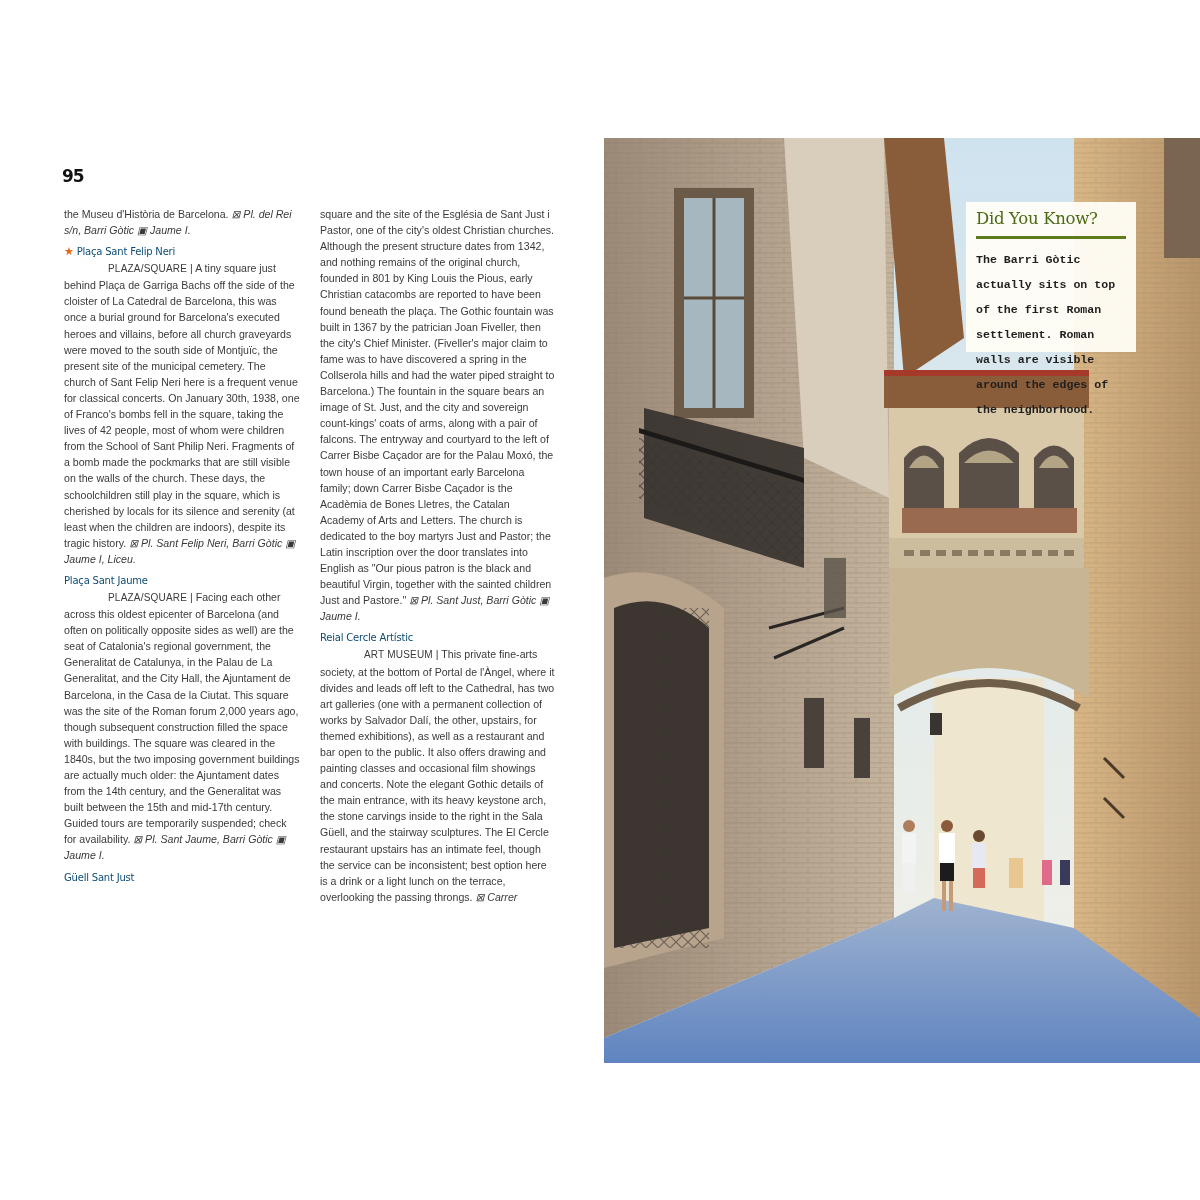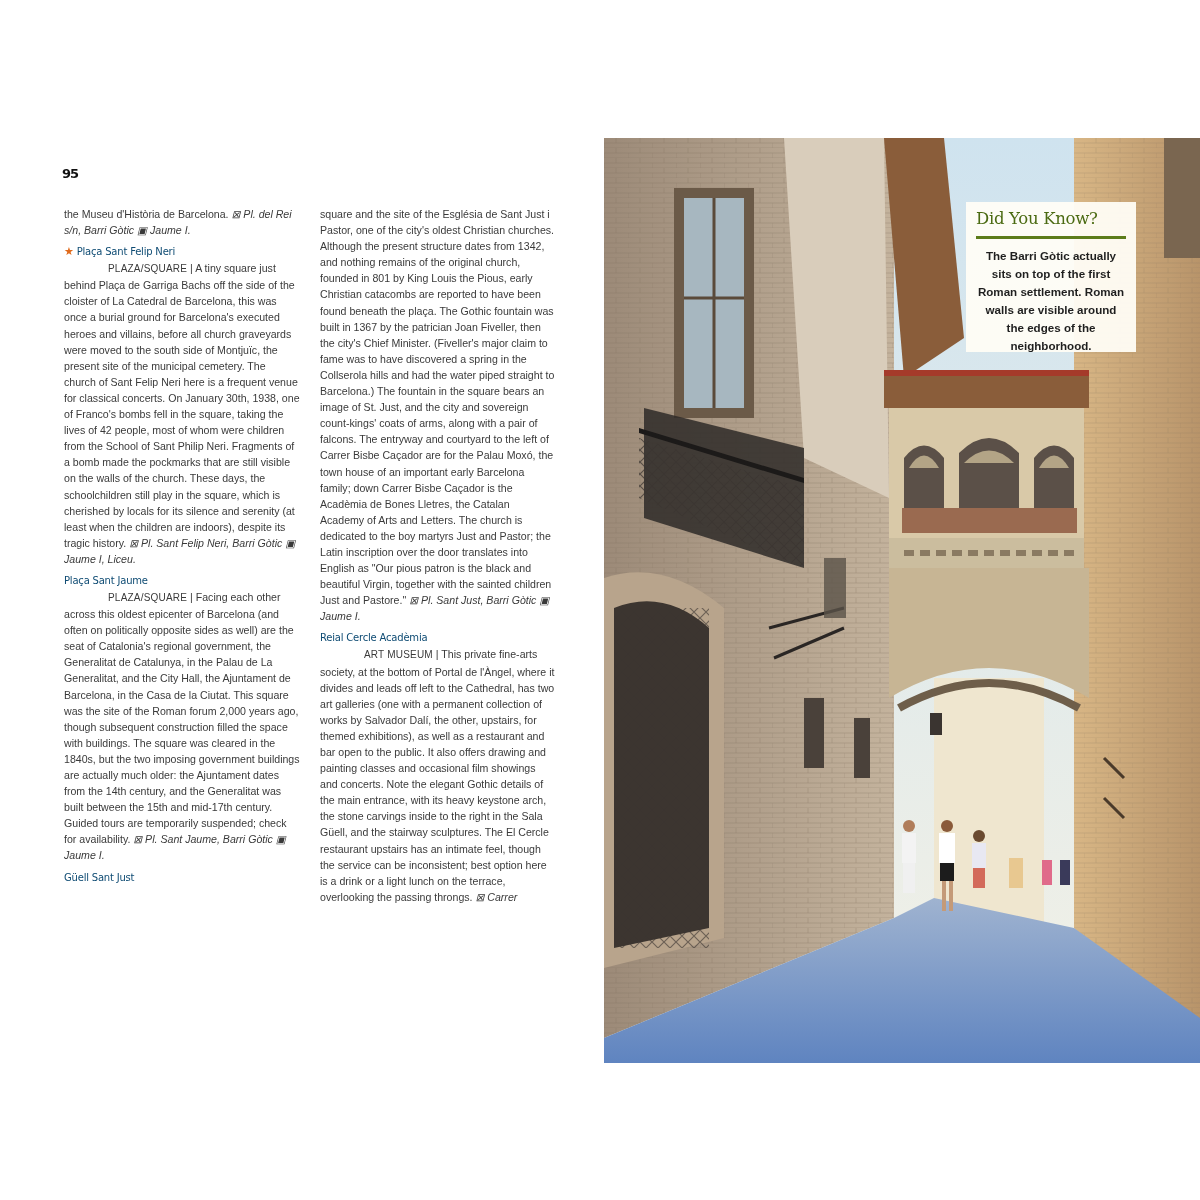"95" .page-num { font-size: 13px -> 17px }
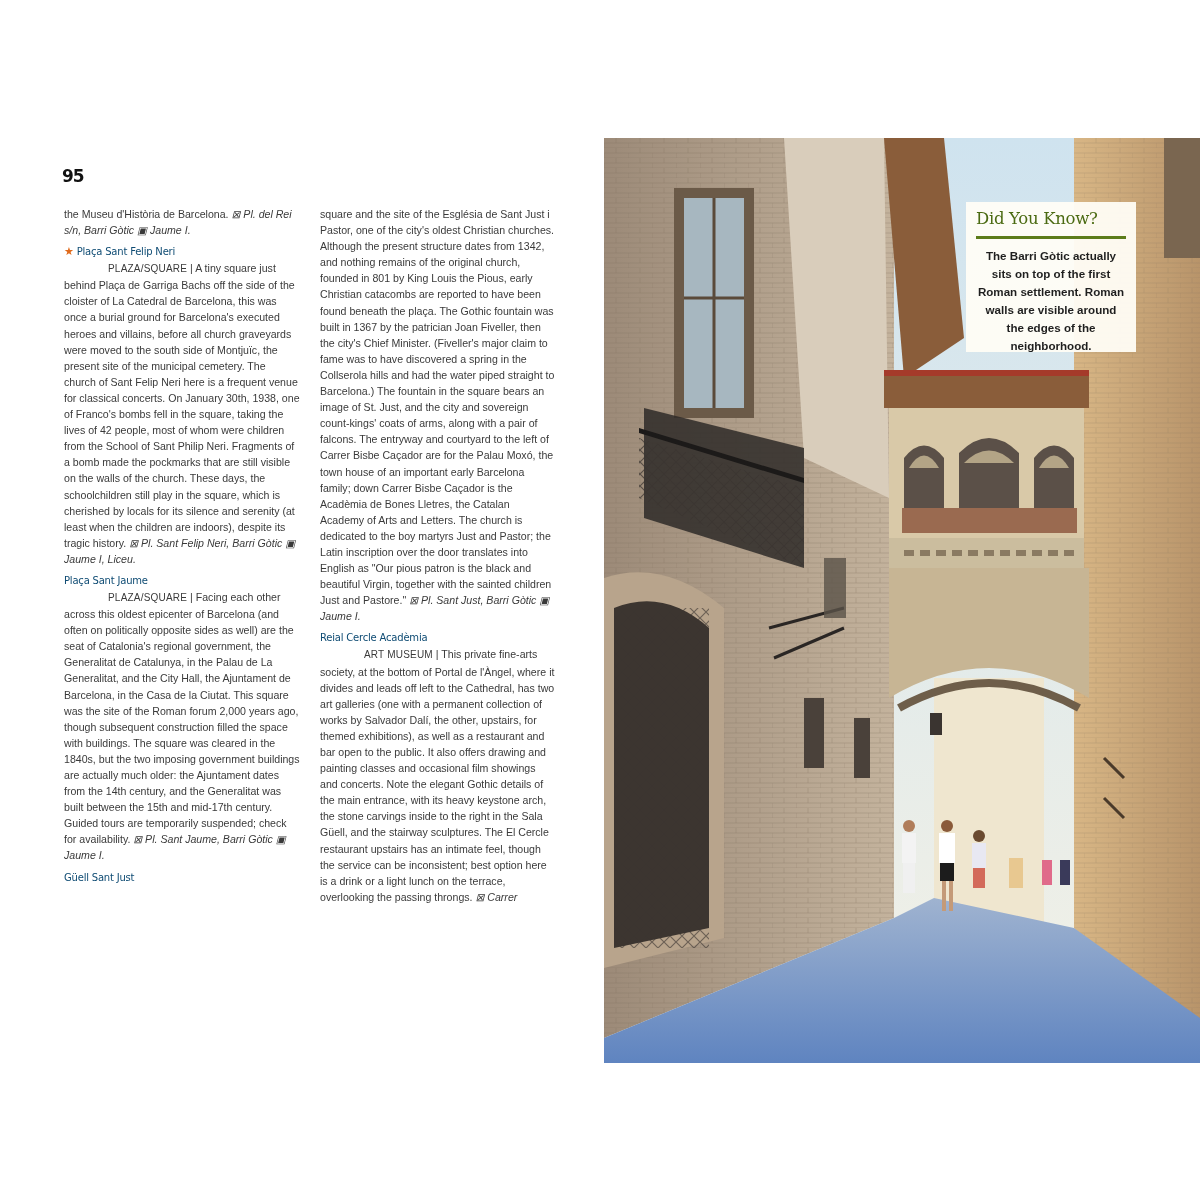"The Barri Gòtic actually sits" .dyk-body { font-family: Liberation Sans, sans-serif -> Liberation Mono, monospace; line-height: 18px -> 25px; text-align: center -> none }
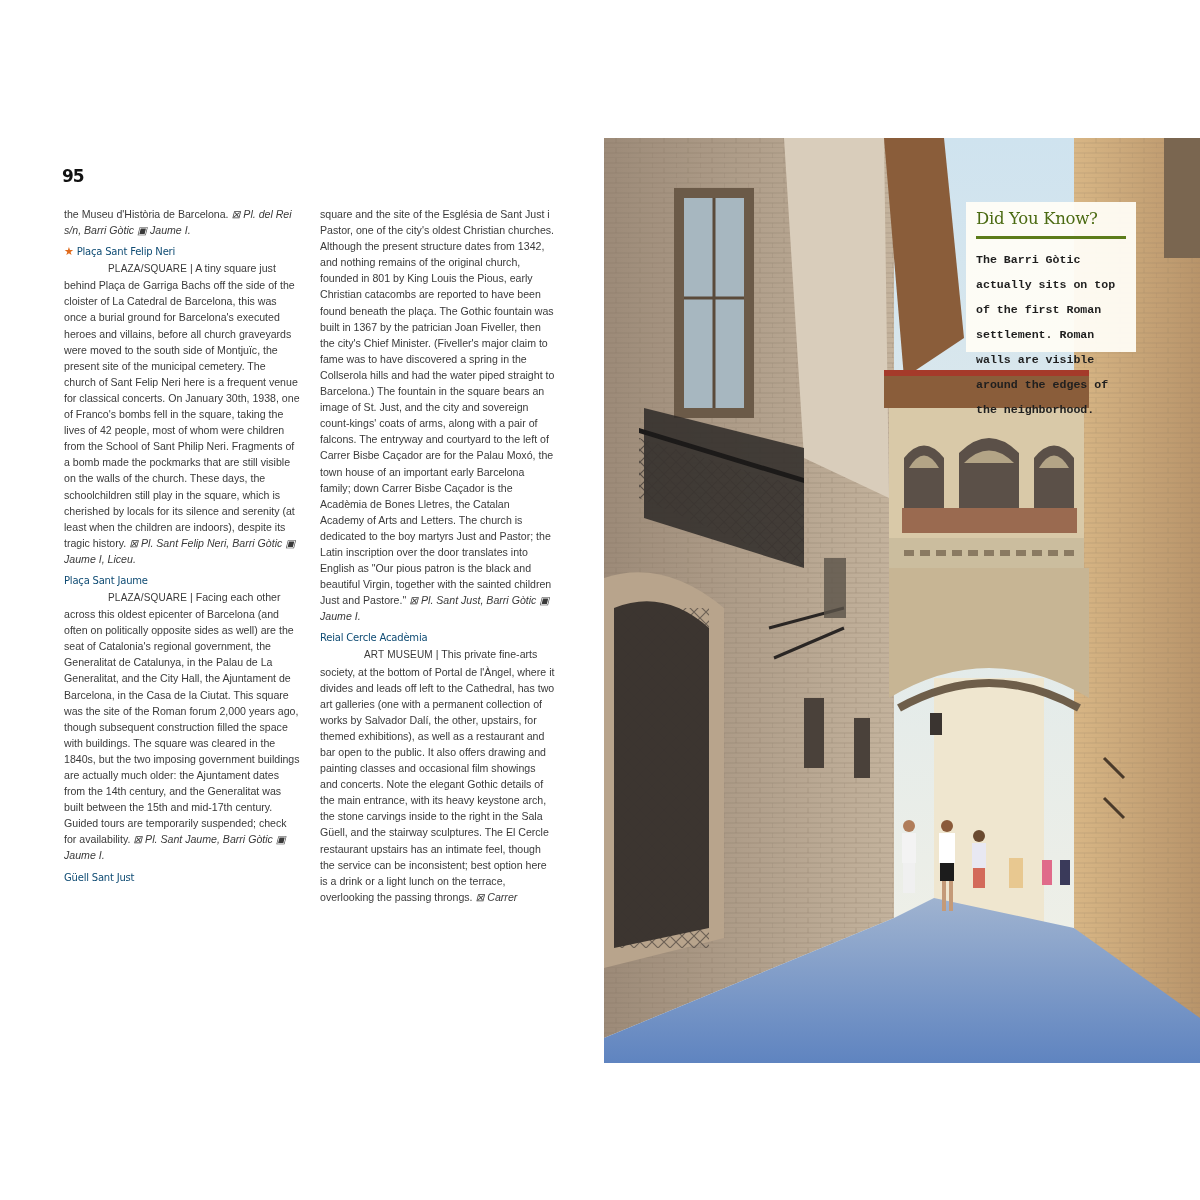"Reial Cercle Acadèmia" div.entry-title { text: Acadèmia -> Artístic }
